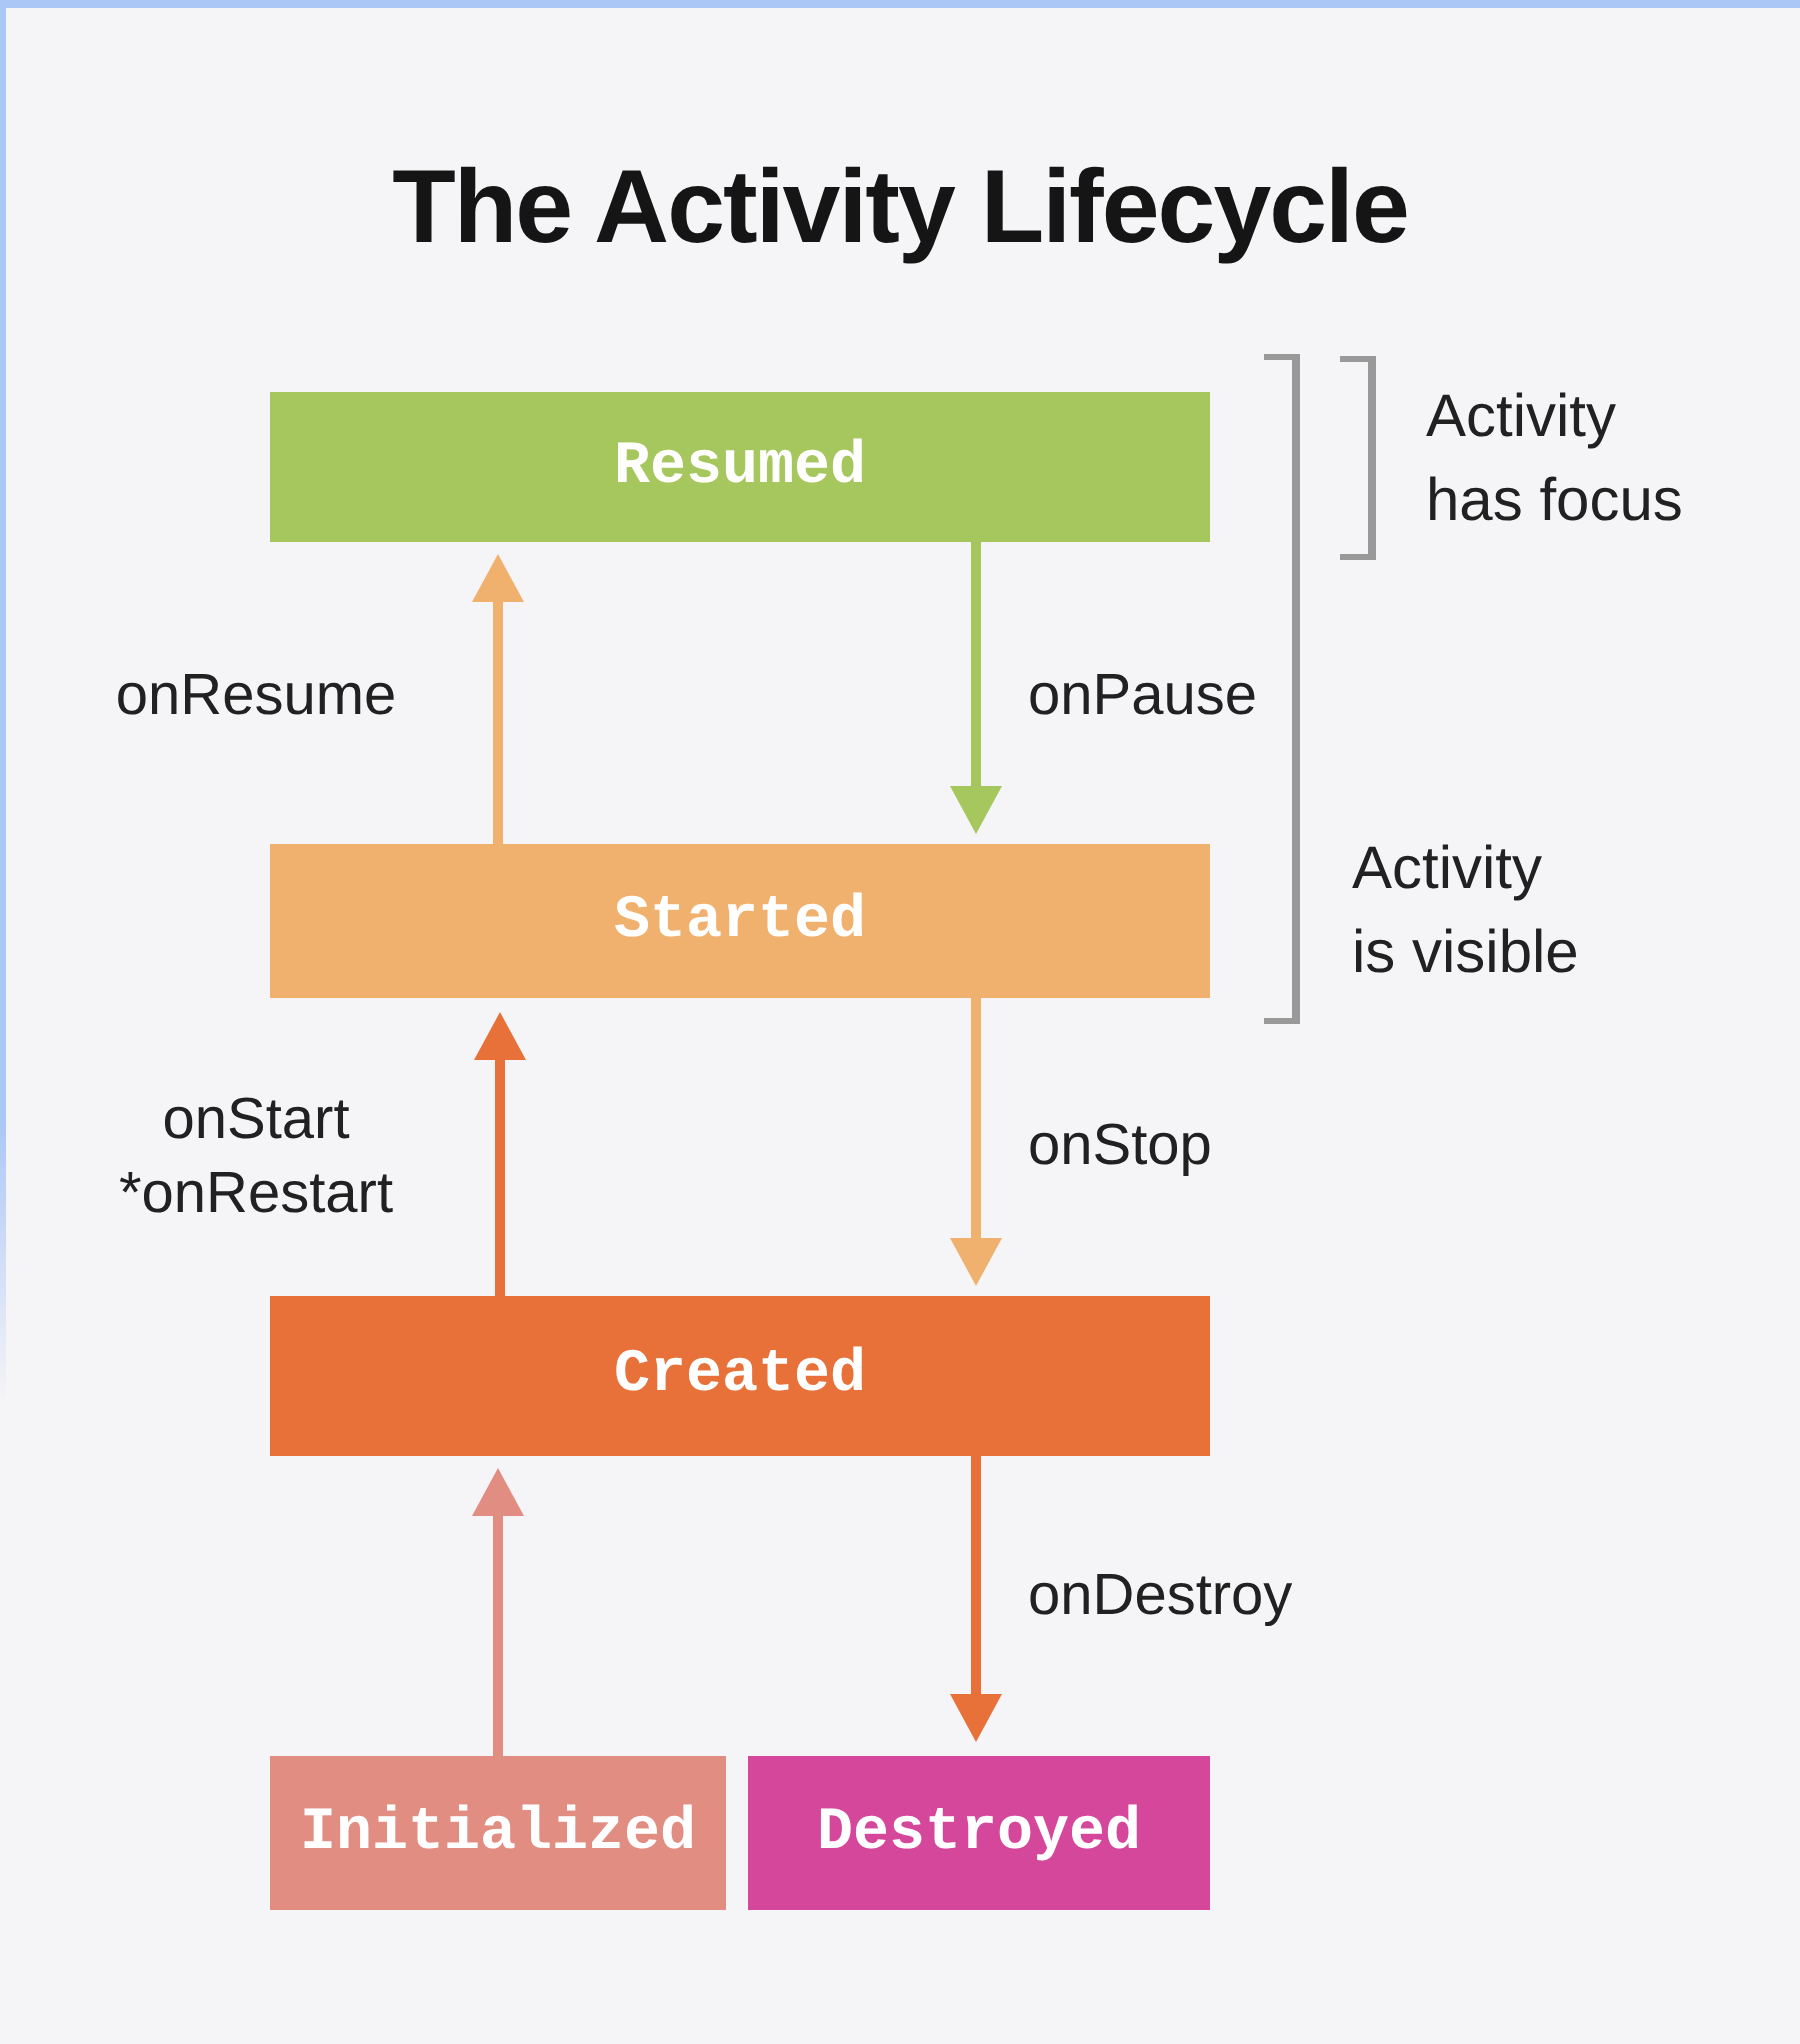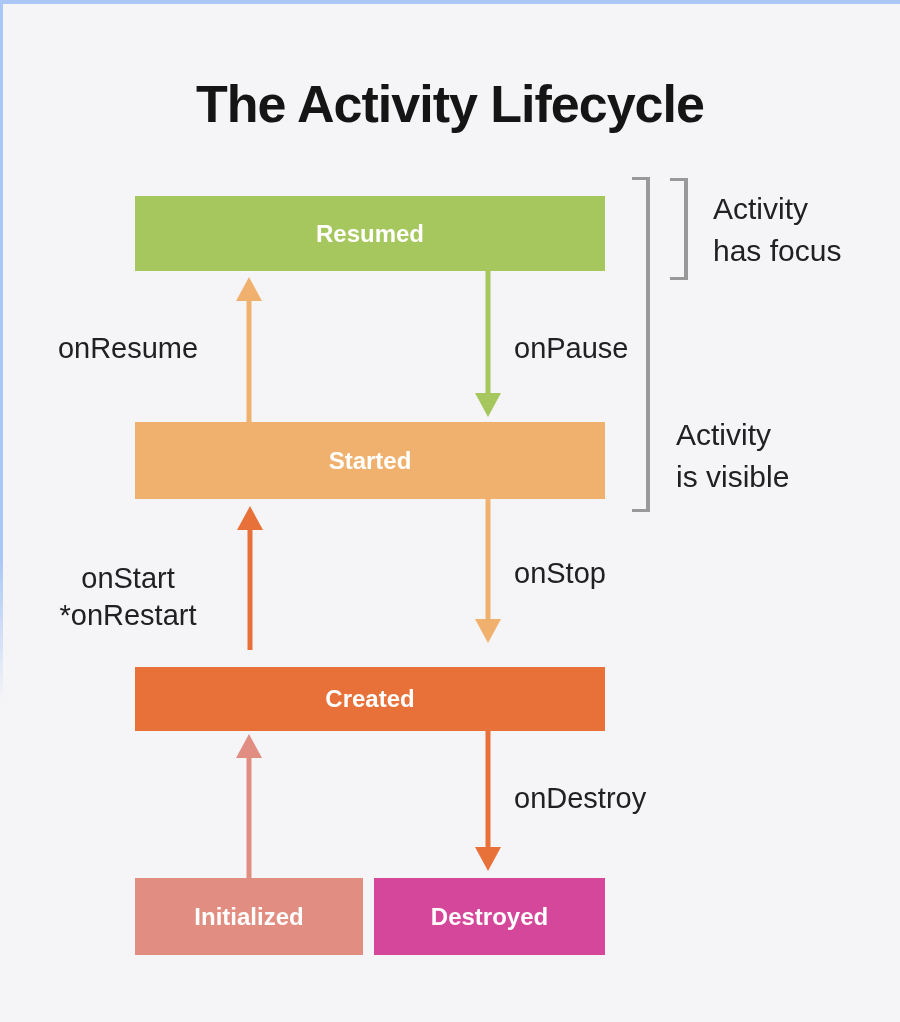"Resumed" .state-box { font-family: none -> Liberation Mono, monospace; font-size: 24px -> 30px }
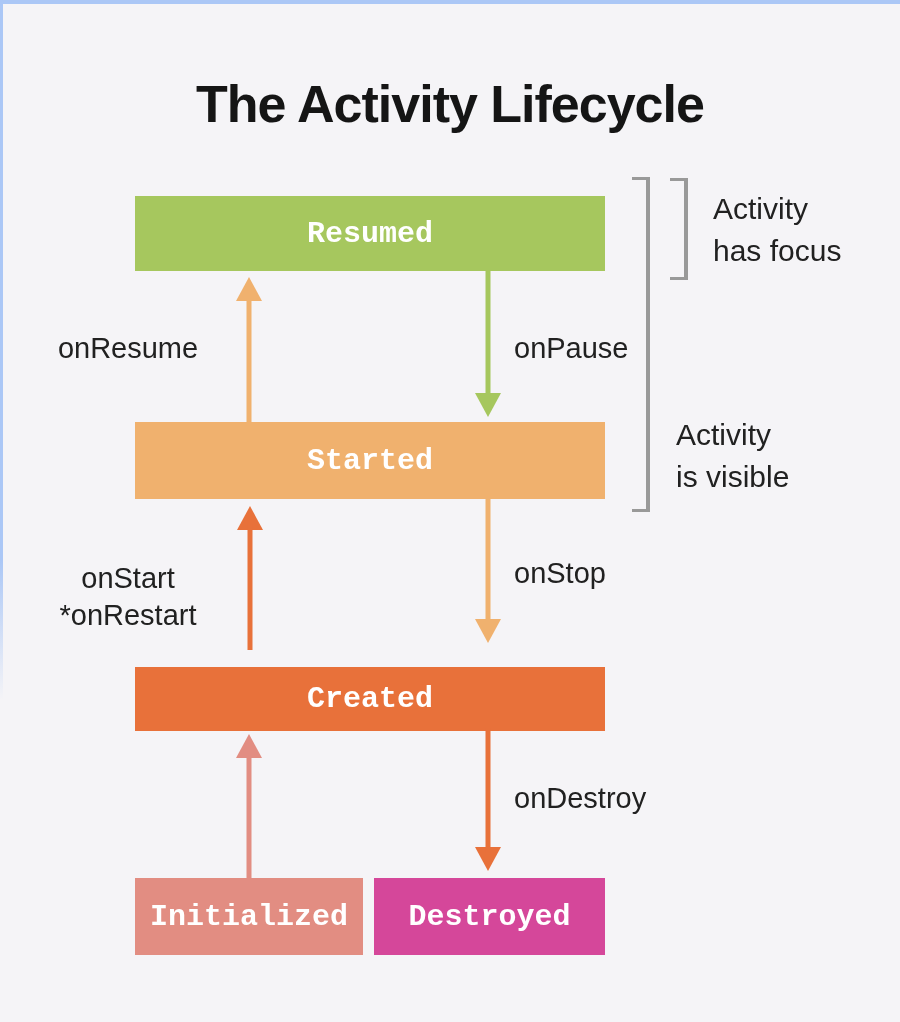"onStart" .lbl-onstart { margin-top: 18px -> none }
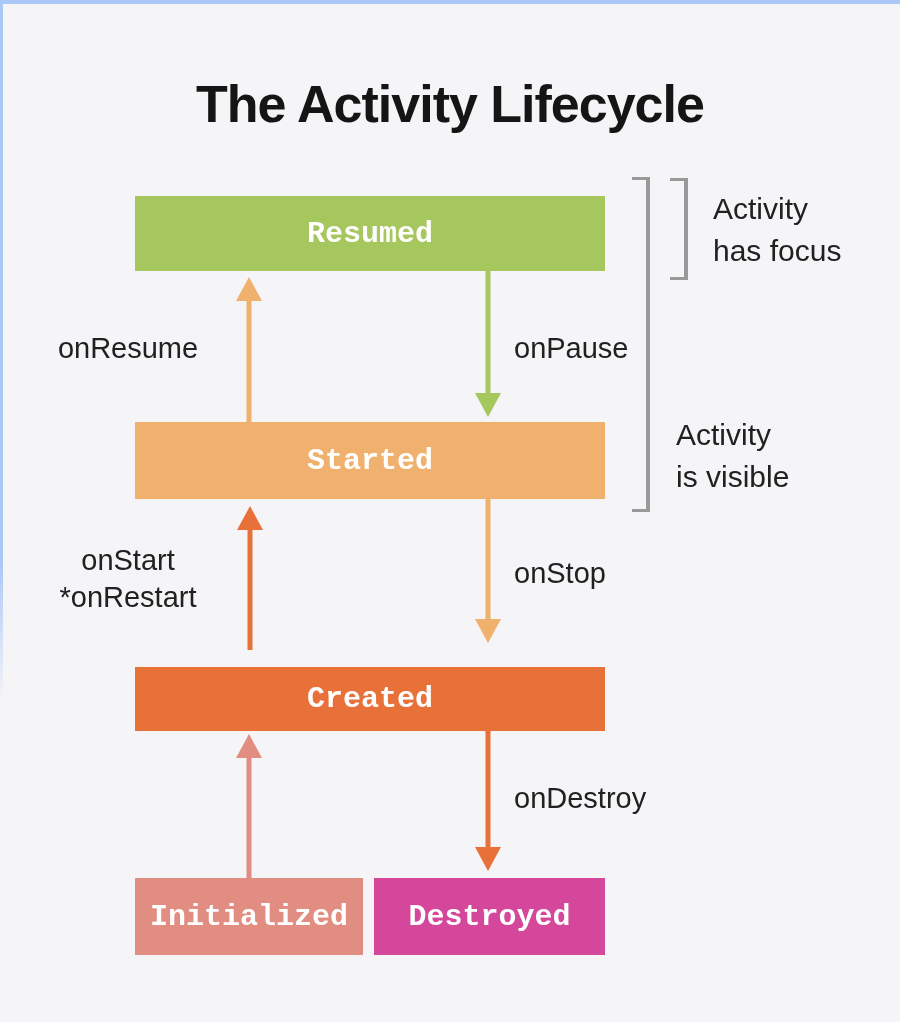"Created" .box-created { height: 64px -> 80px; top: 667px -> 648px }
